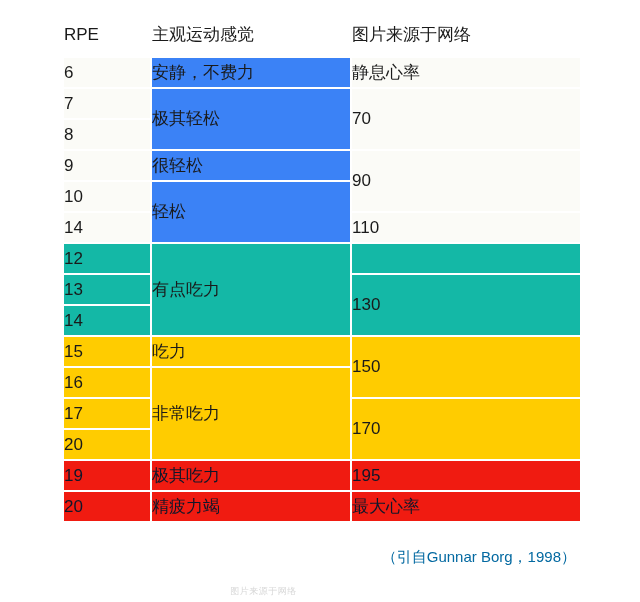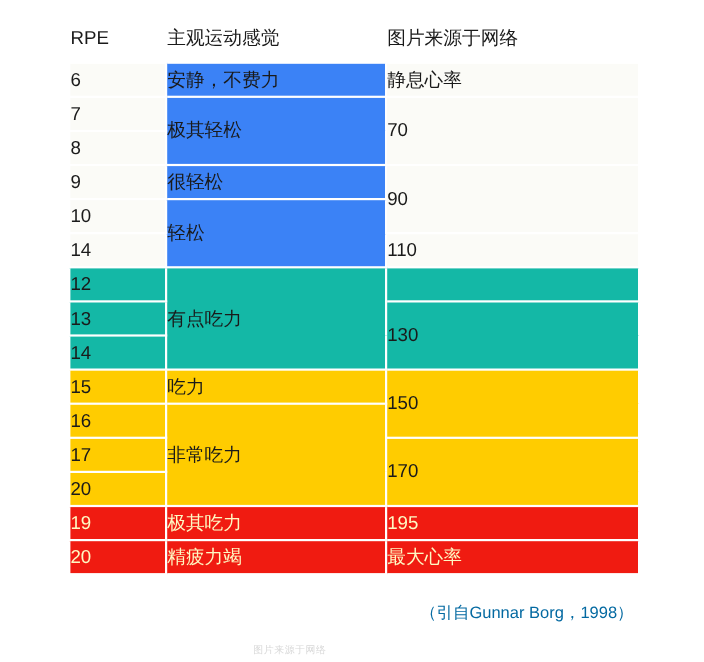"19" .cell-red span, .cell-red { color: #fef9c3 -> #0f172a }
